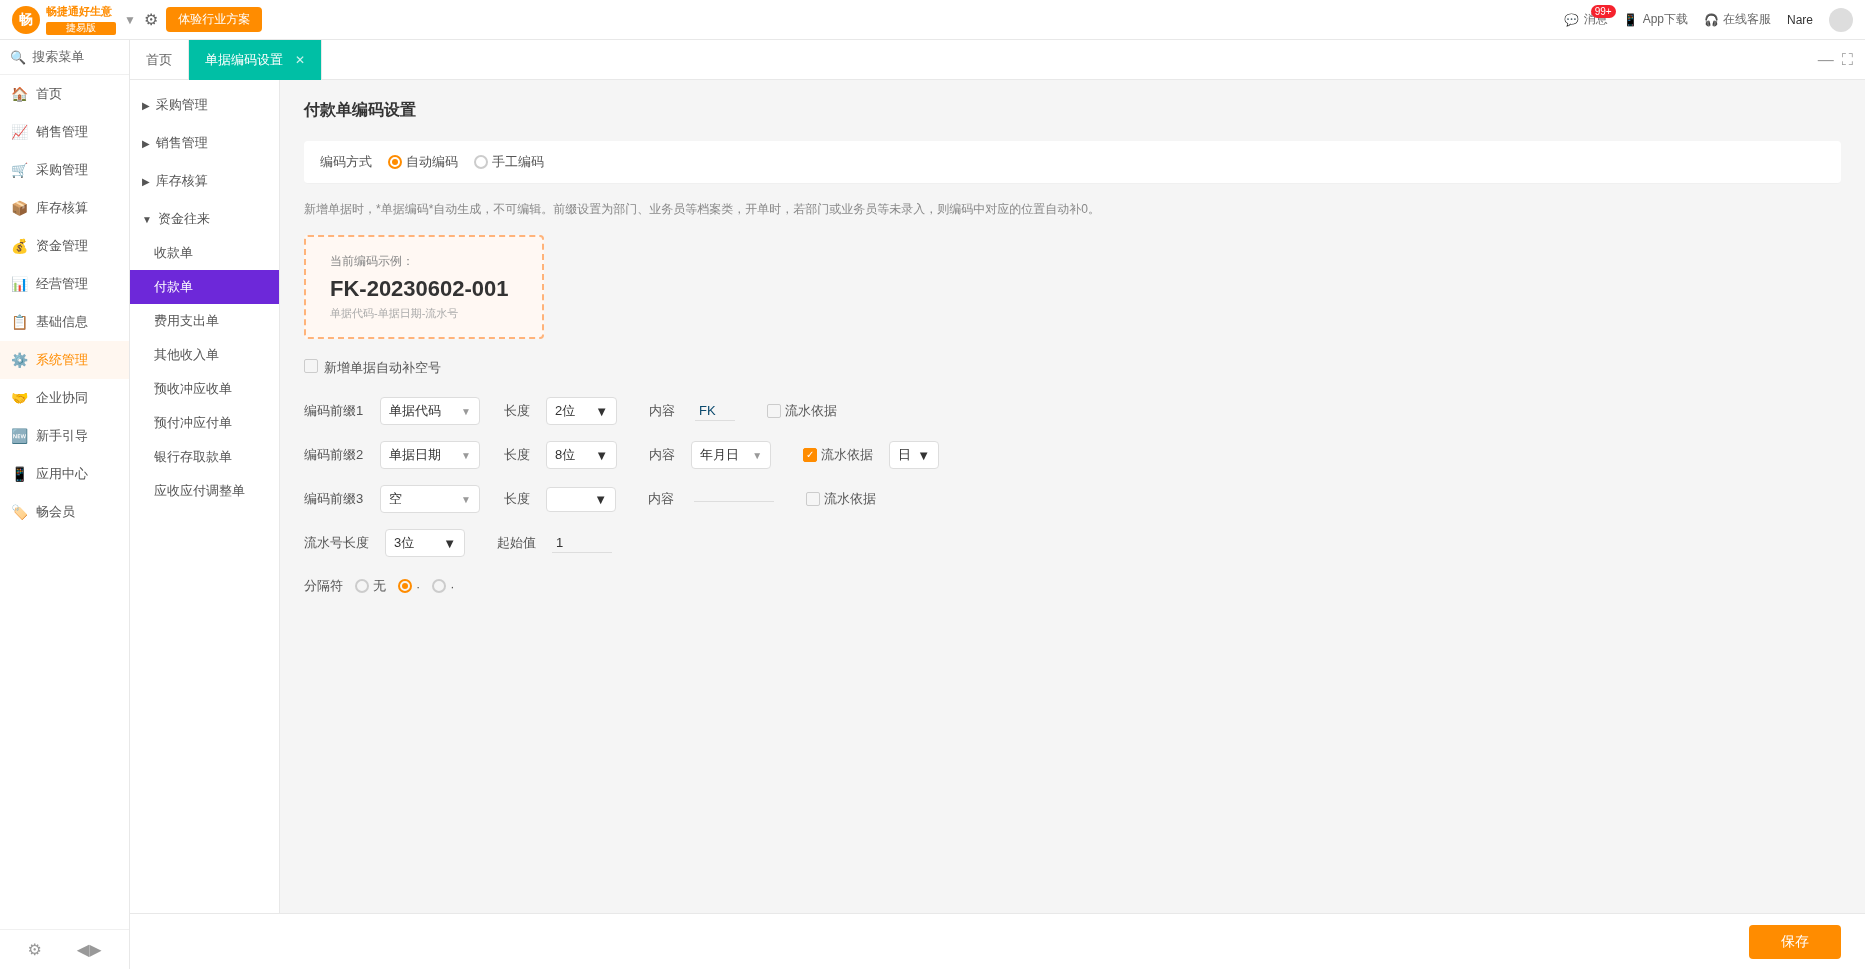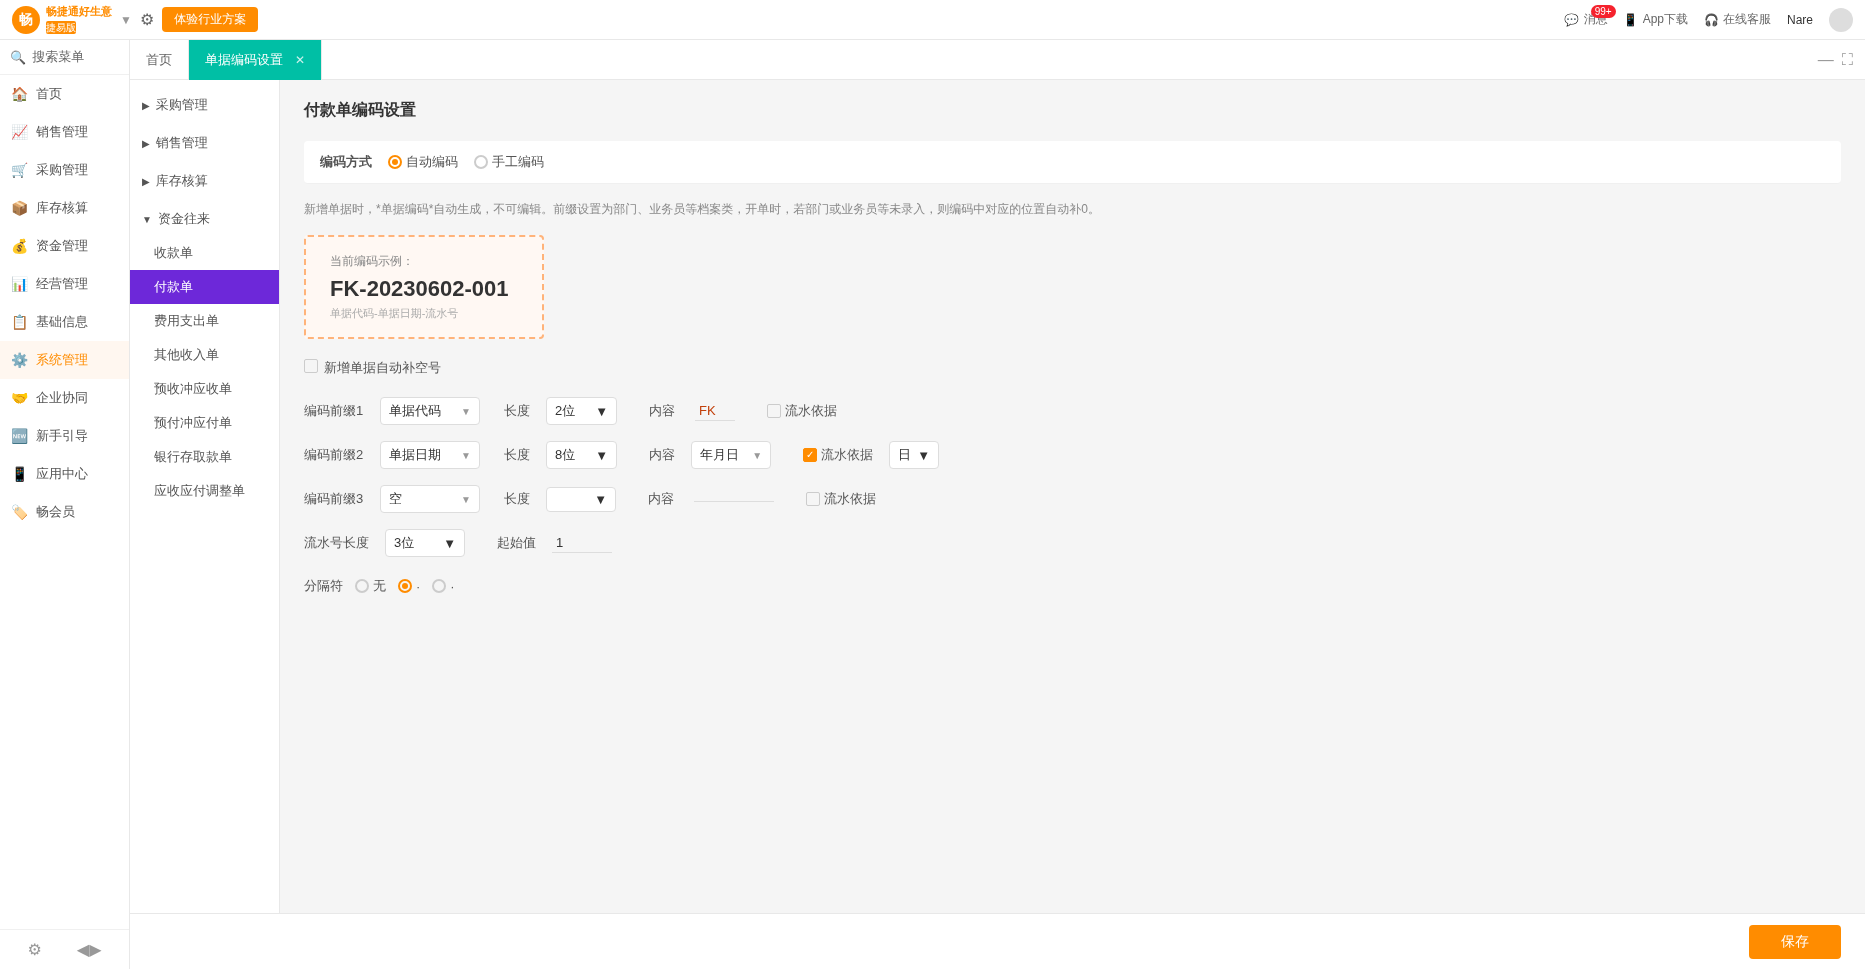"捷易版" .logo-tag { font-family: none -> Liberation Mono, monospace; padding: 1px 0 -> 1px 20px }
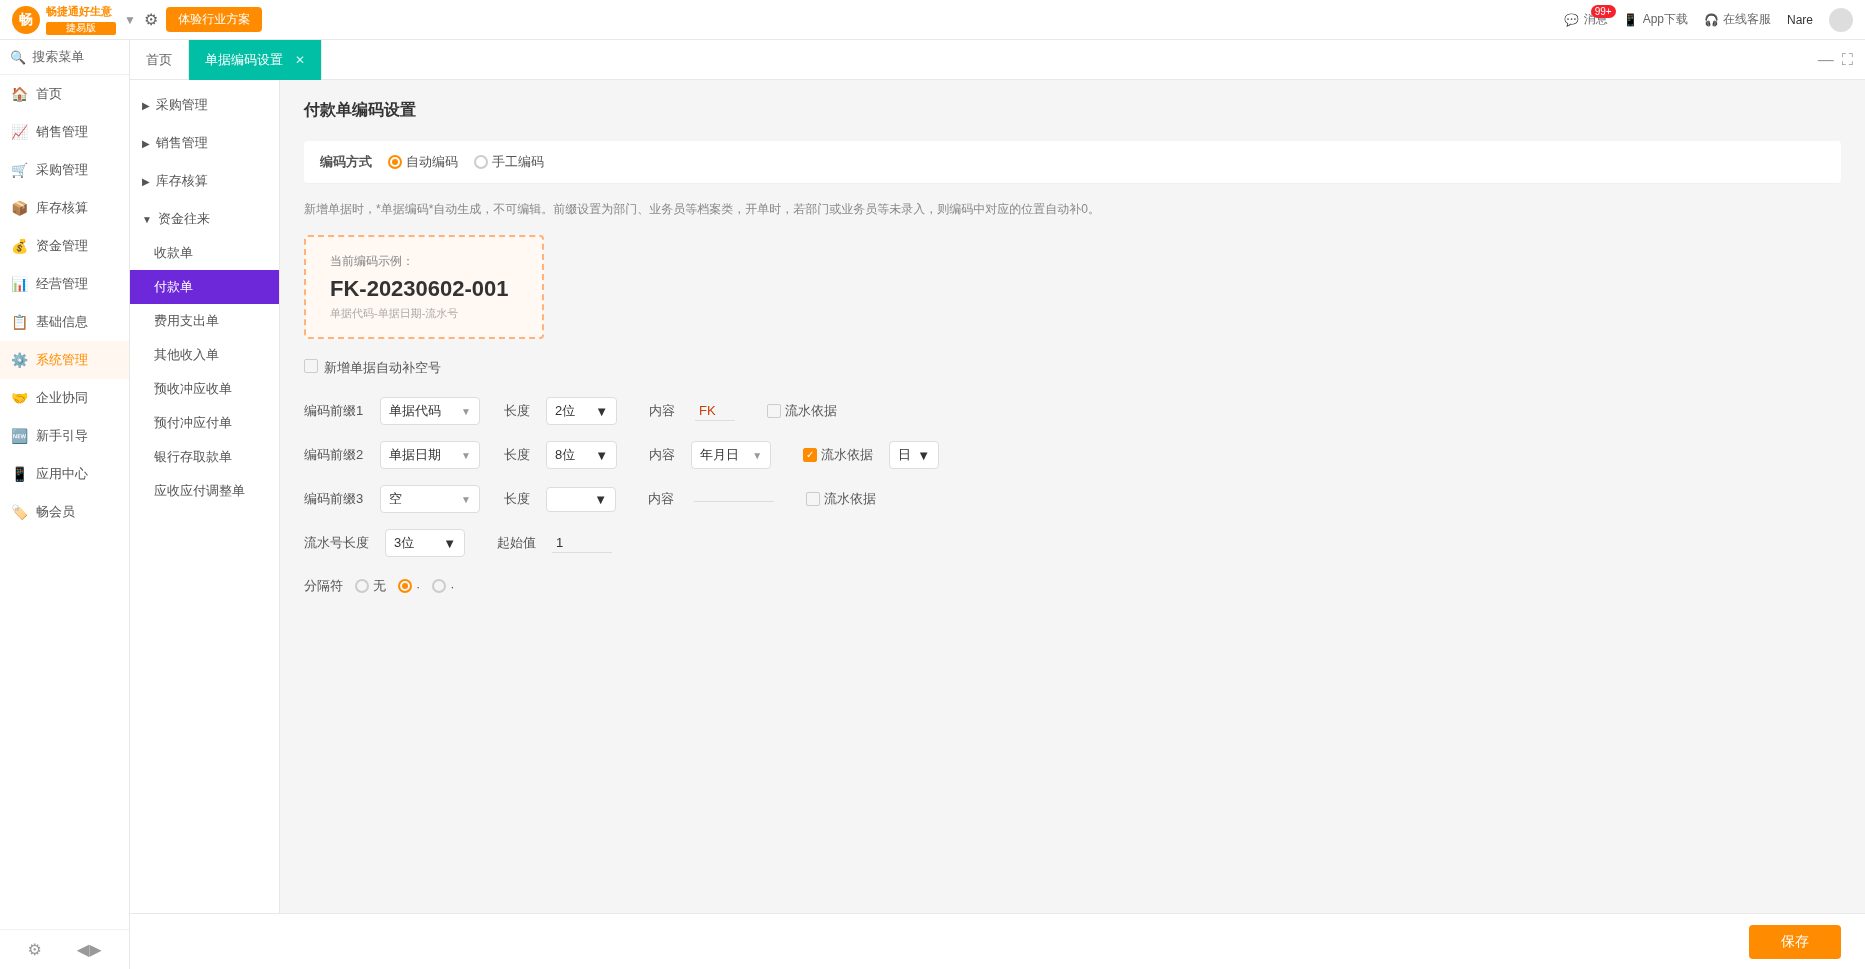"编码方式" .encoding-label { font-weight: bold -> none }
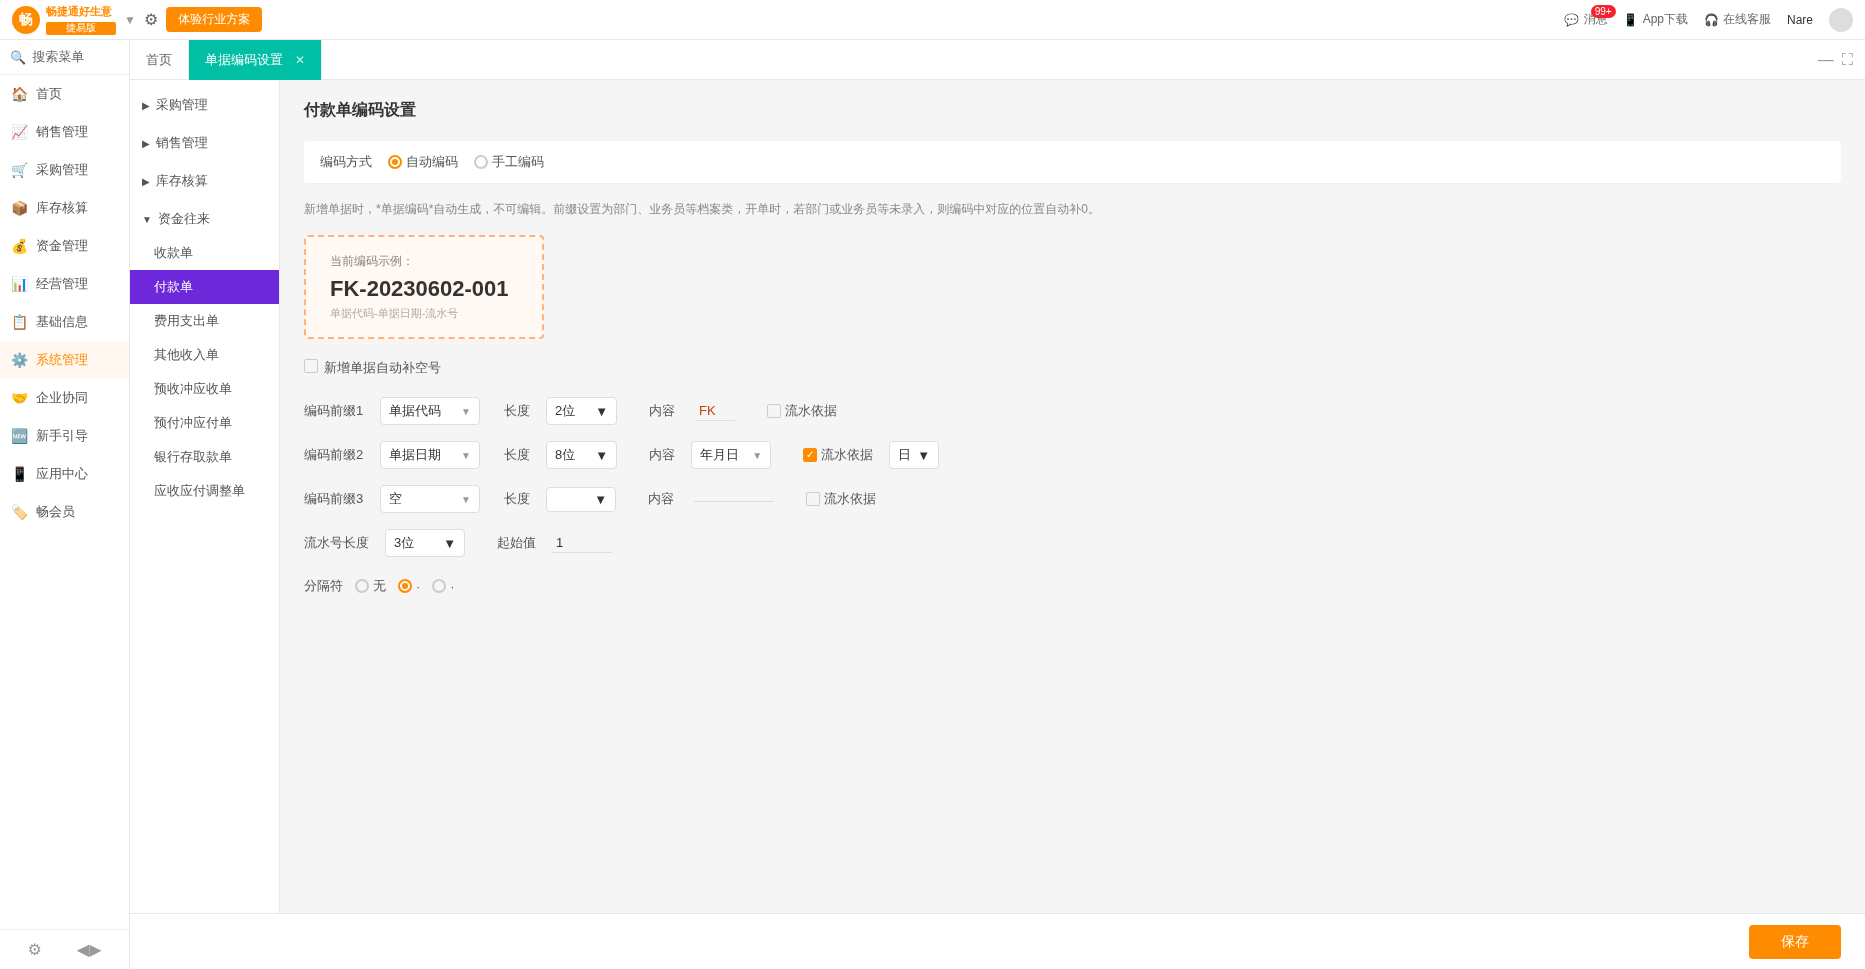"FK" .content-value { color: #c2410c -> #0c4a6e }
